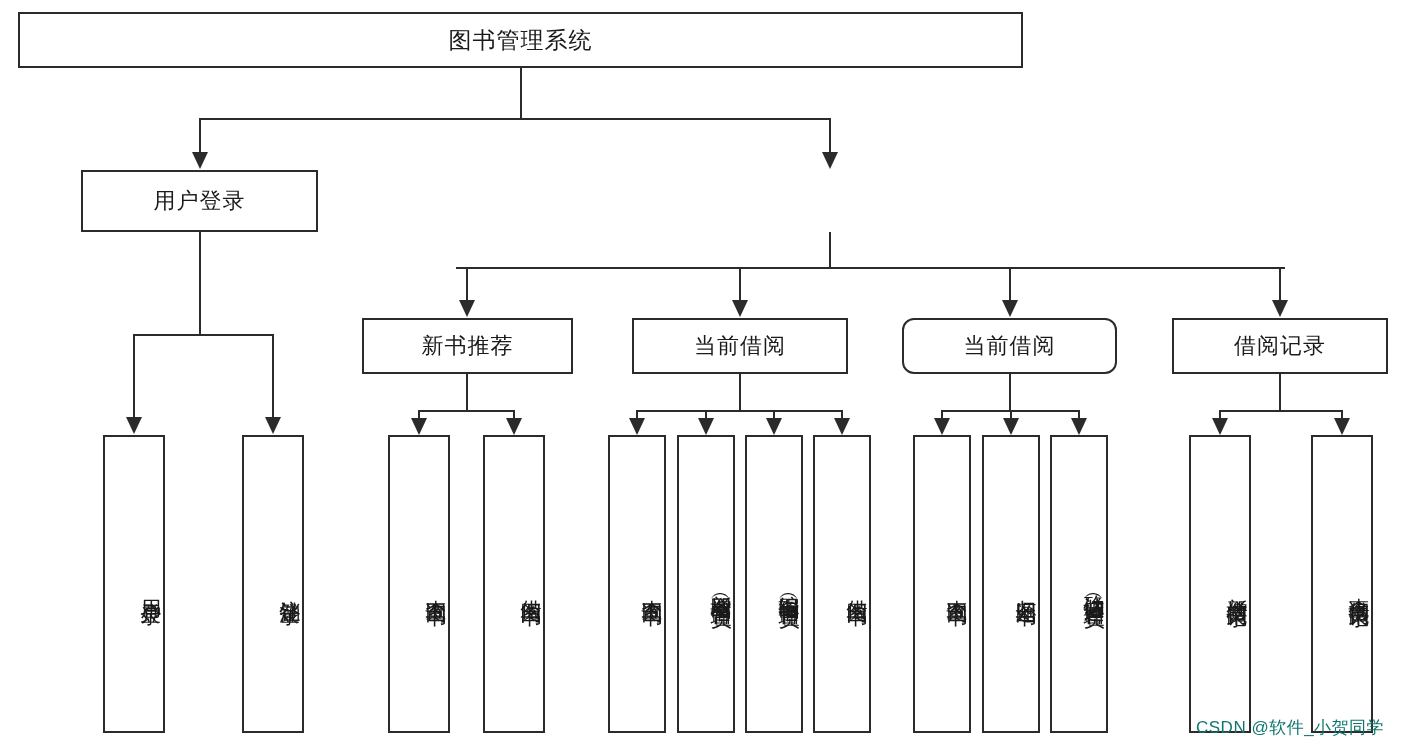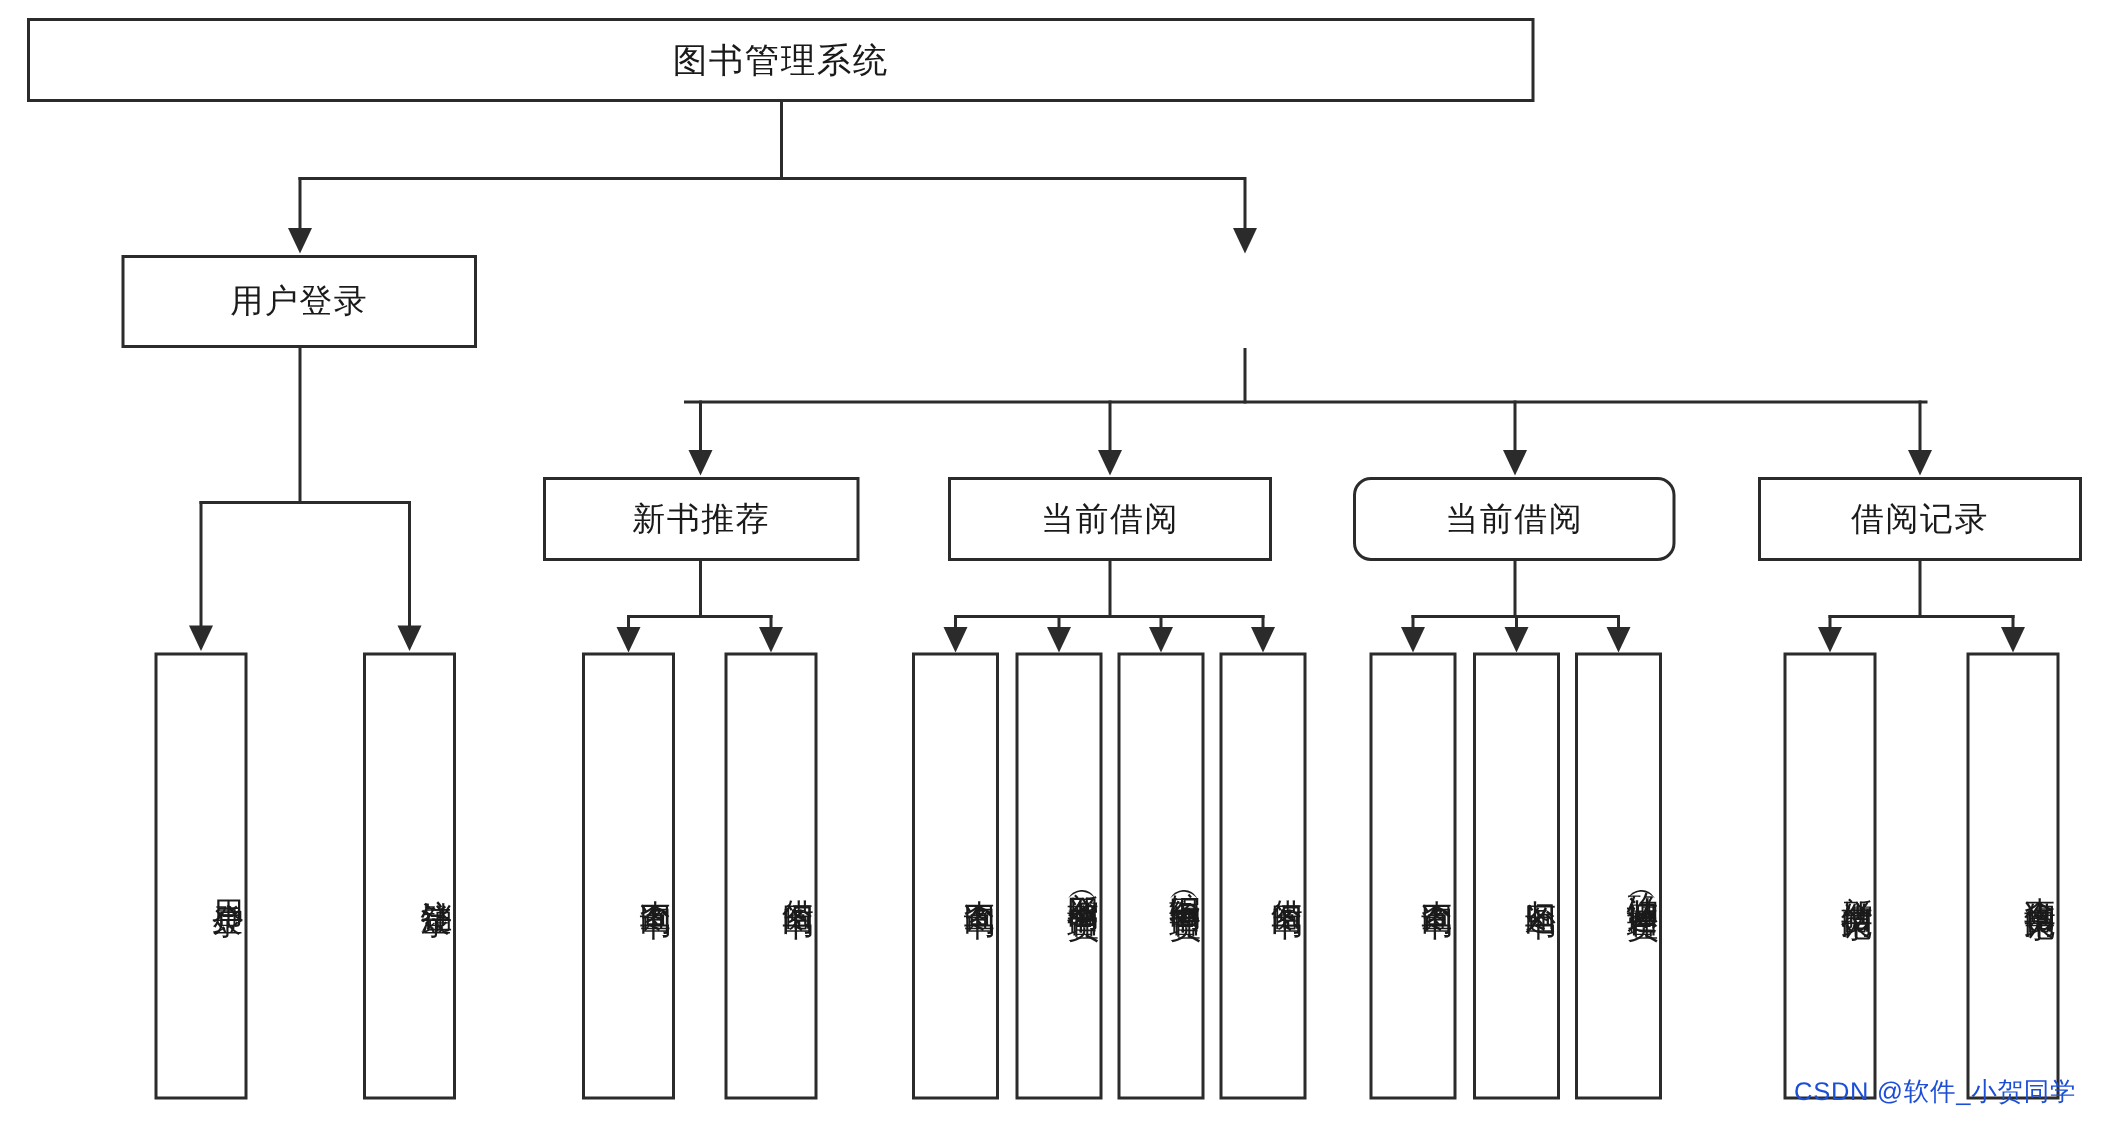"CSDN @软件_小贺同学" .watermark { color: #1d4ed8 -> #0f766e }
